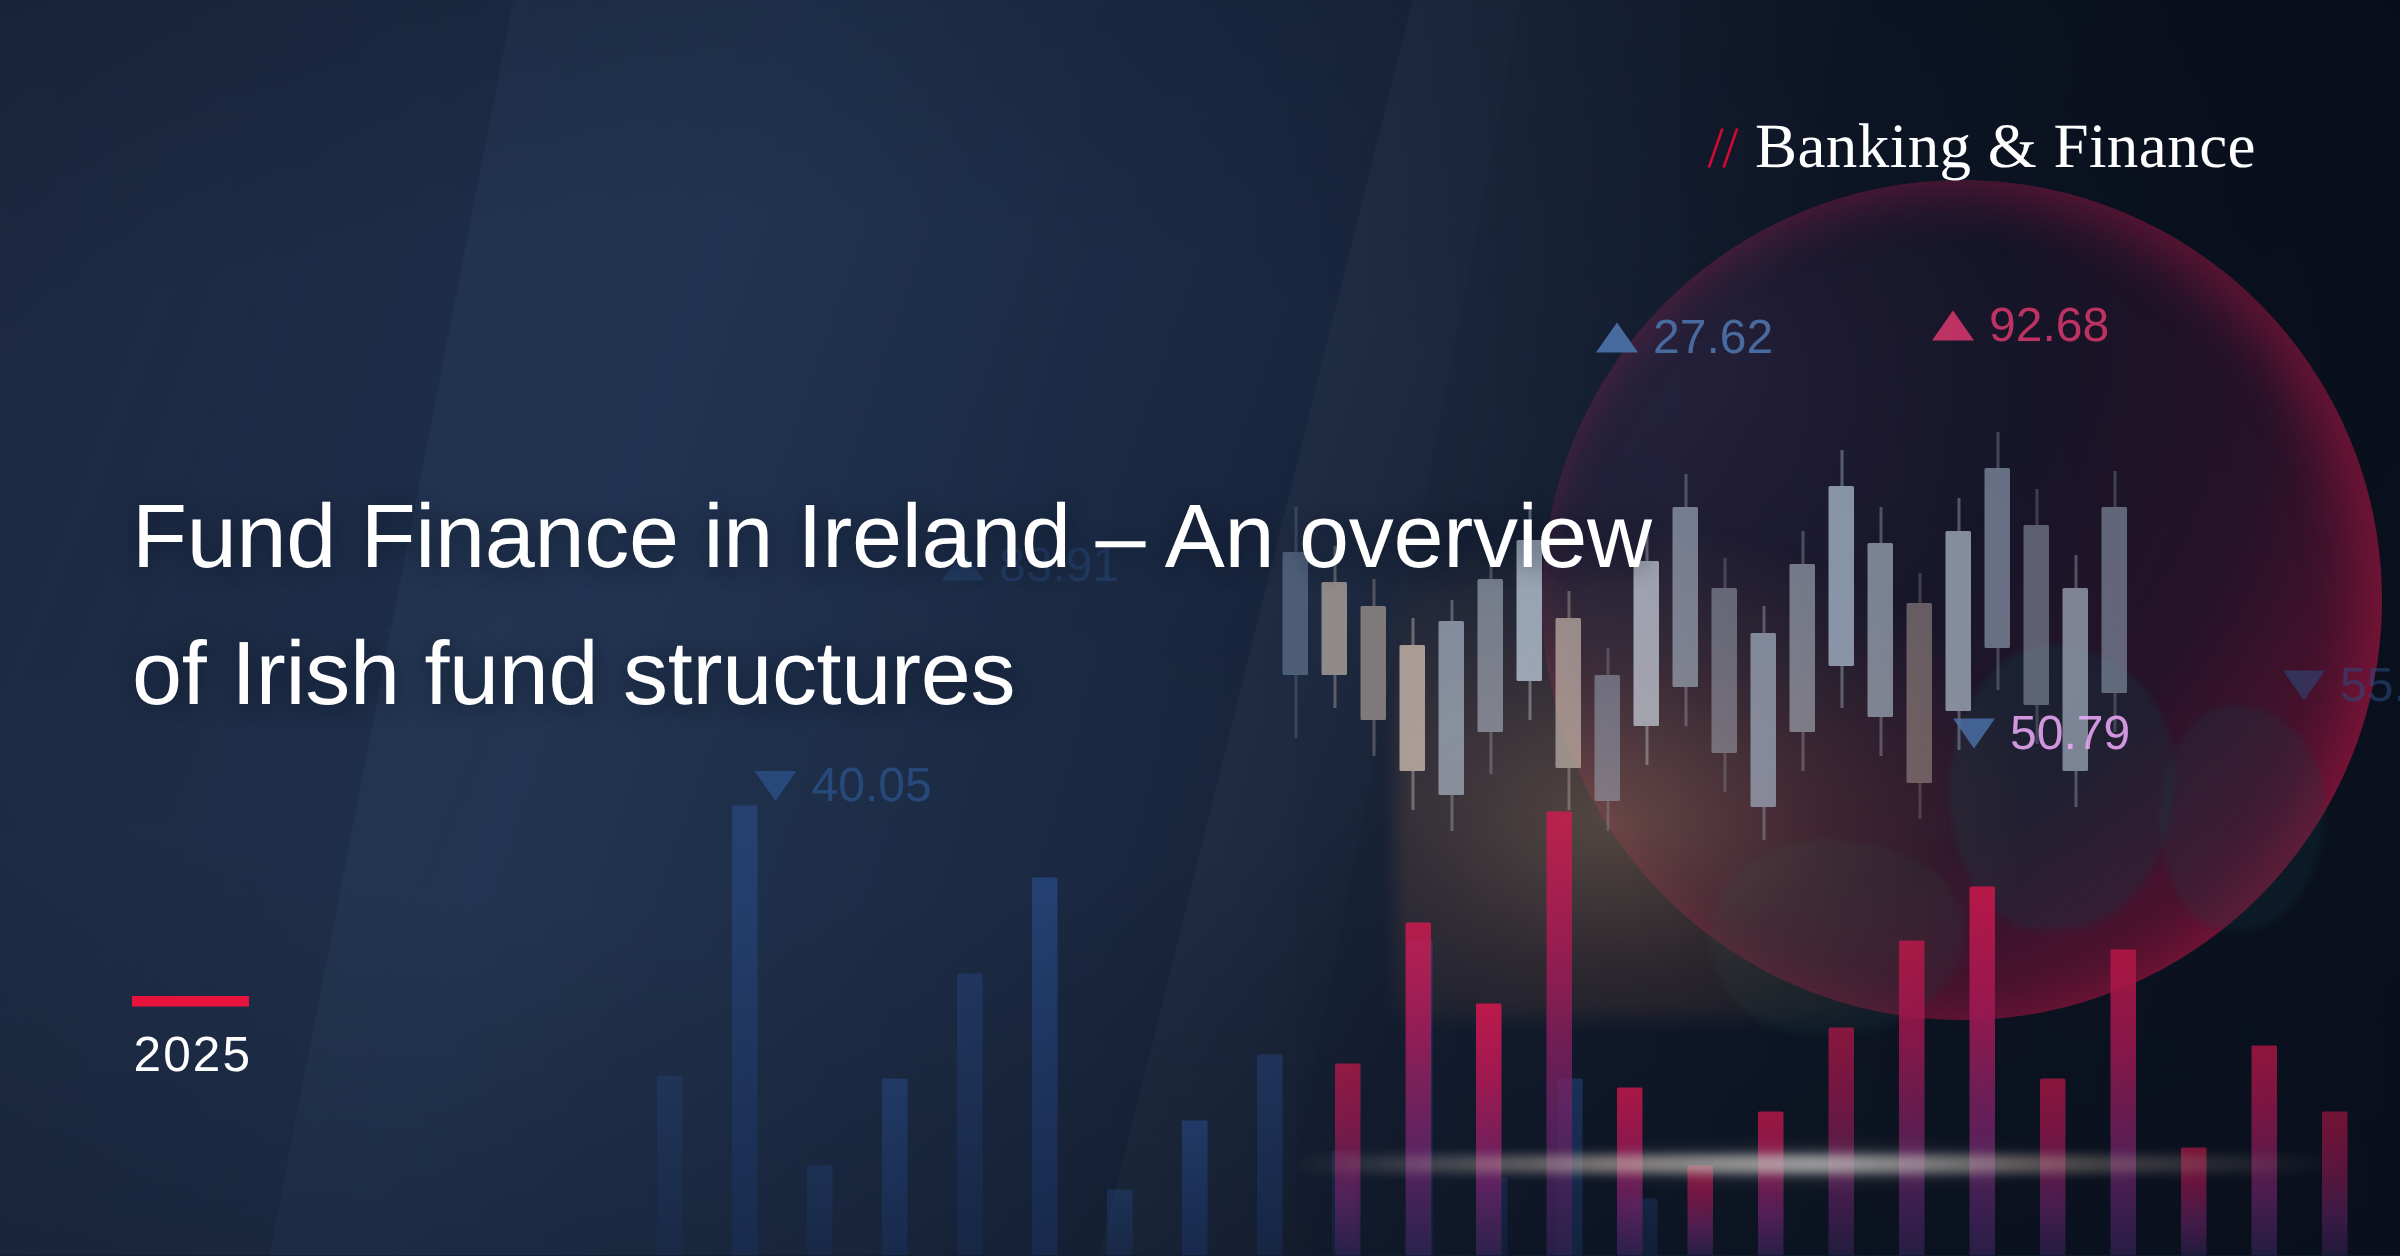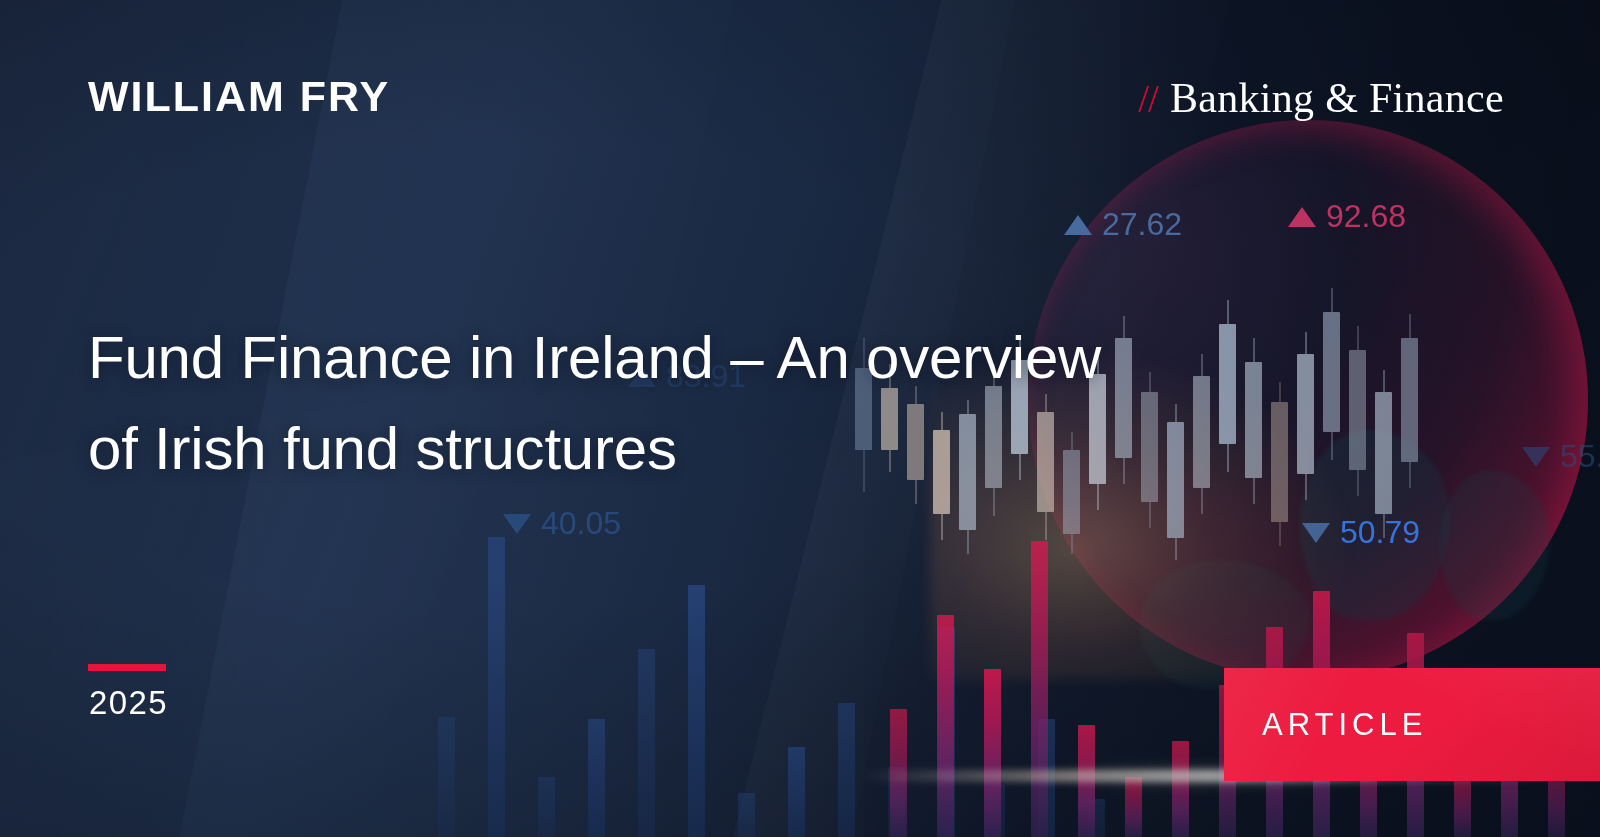"WILLIAM FRY" div.logo { html: <div>WILLIAM FRY</div> -> none }
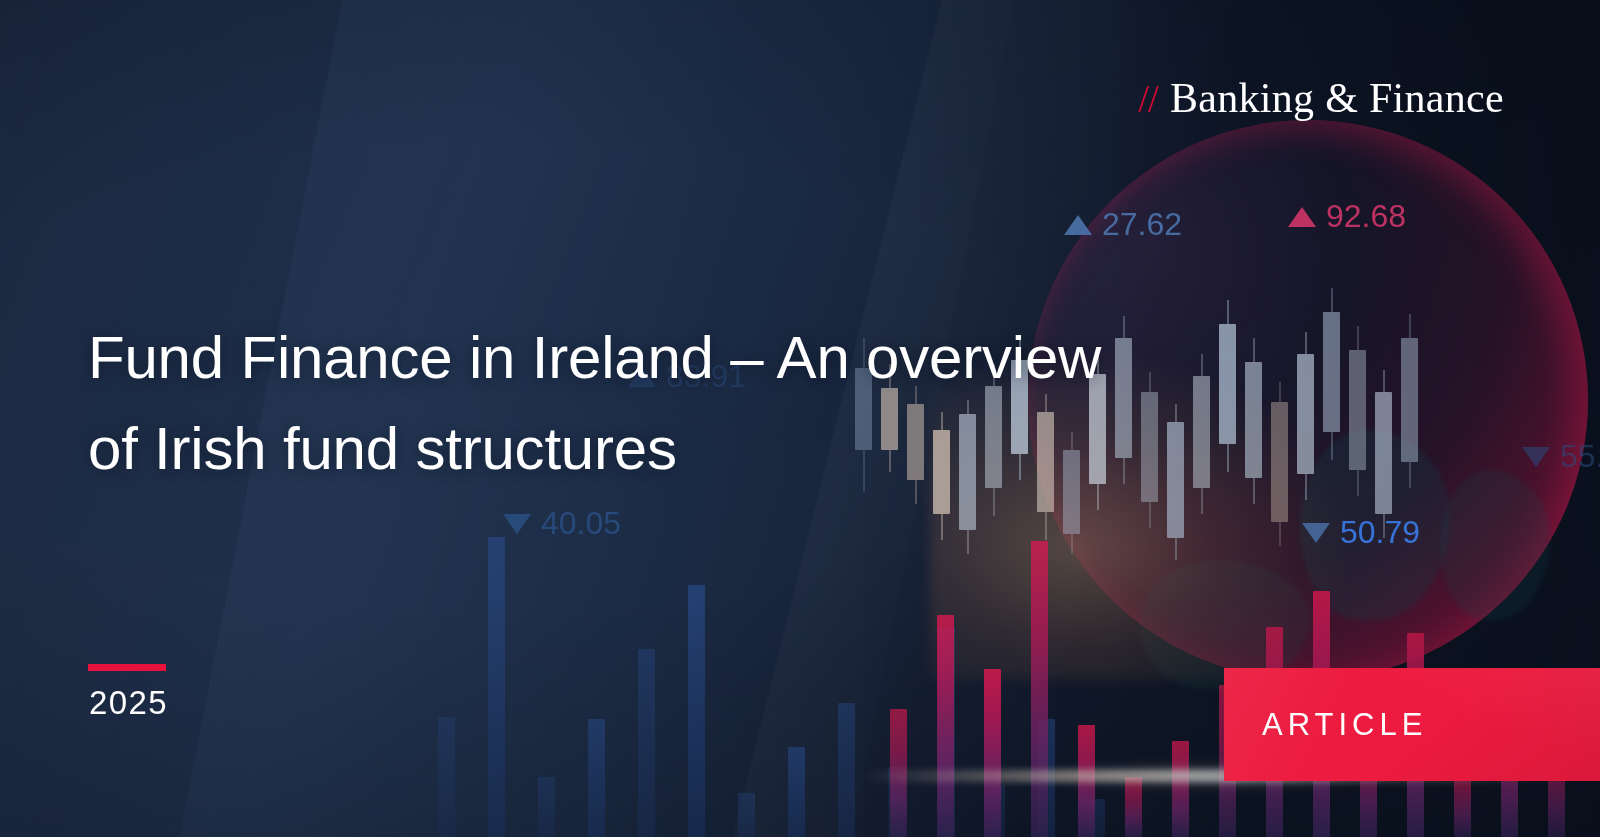"50.79" div.tick { color: #3b82f6 -> #f0abfc; margin-top: 44px -> none }
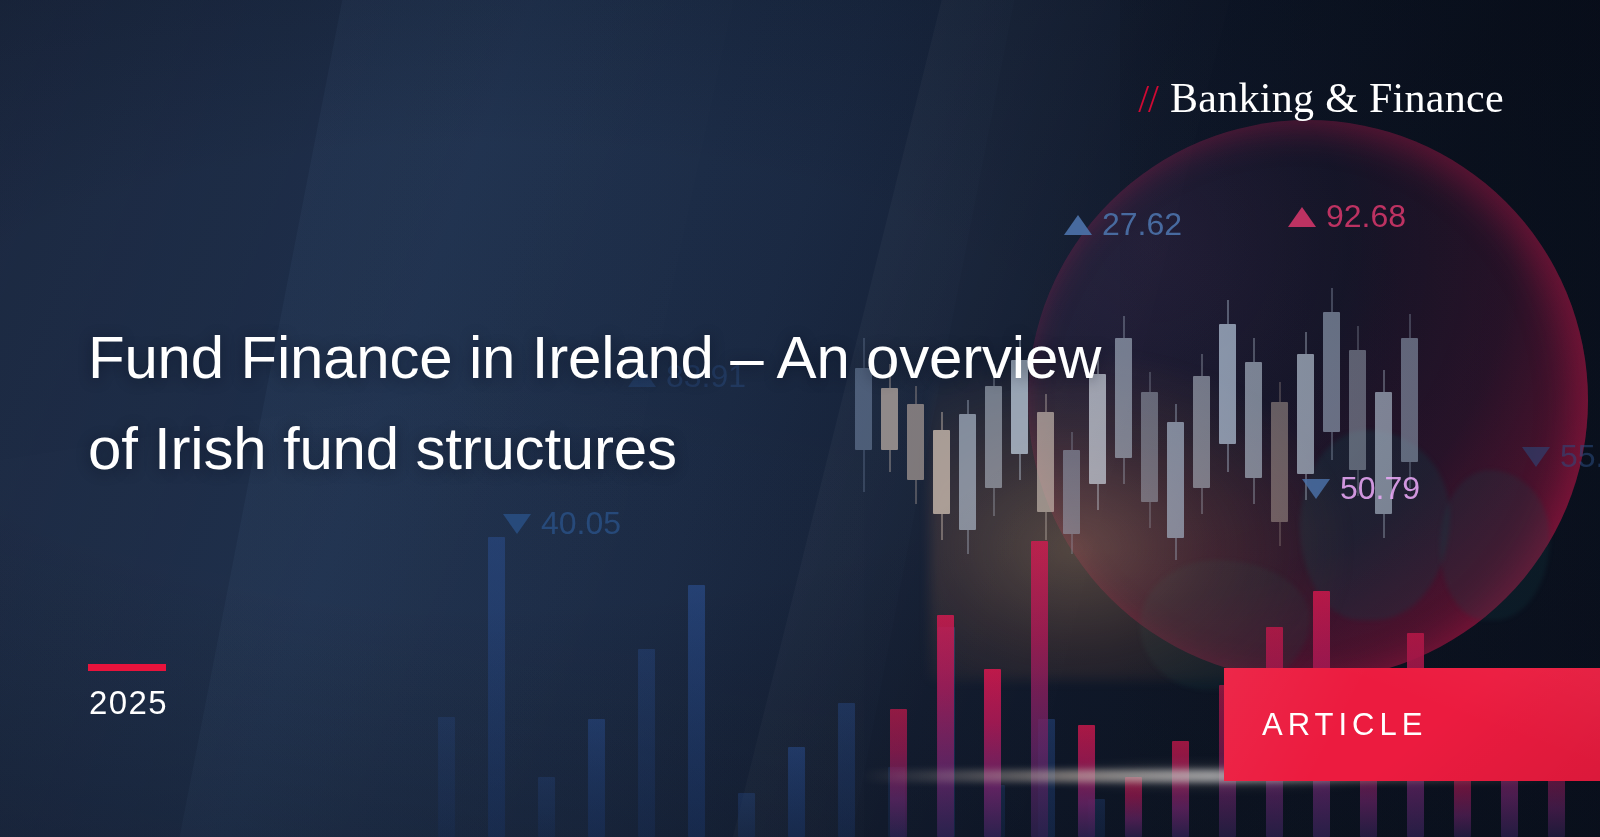"ARTICLE" div.badge { html: <div> <span>ARTICLE</span> </div> -> none }
